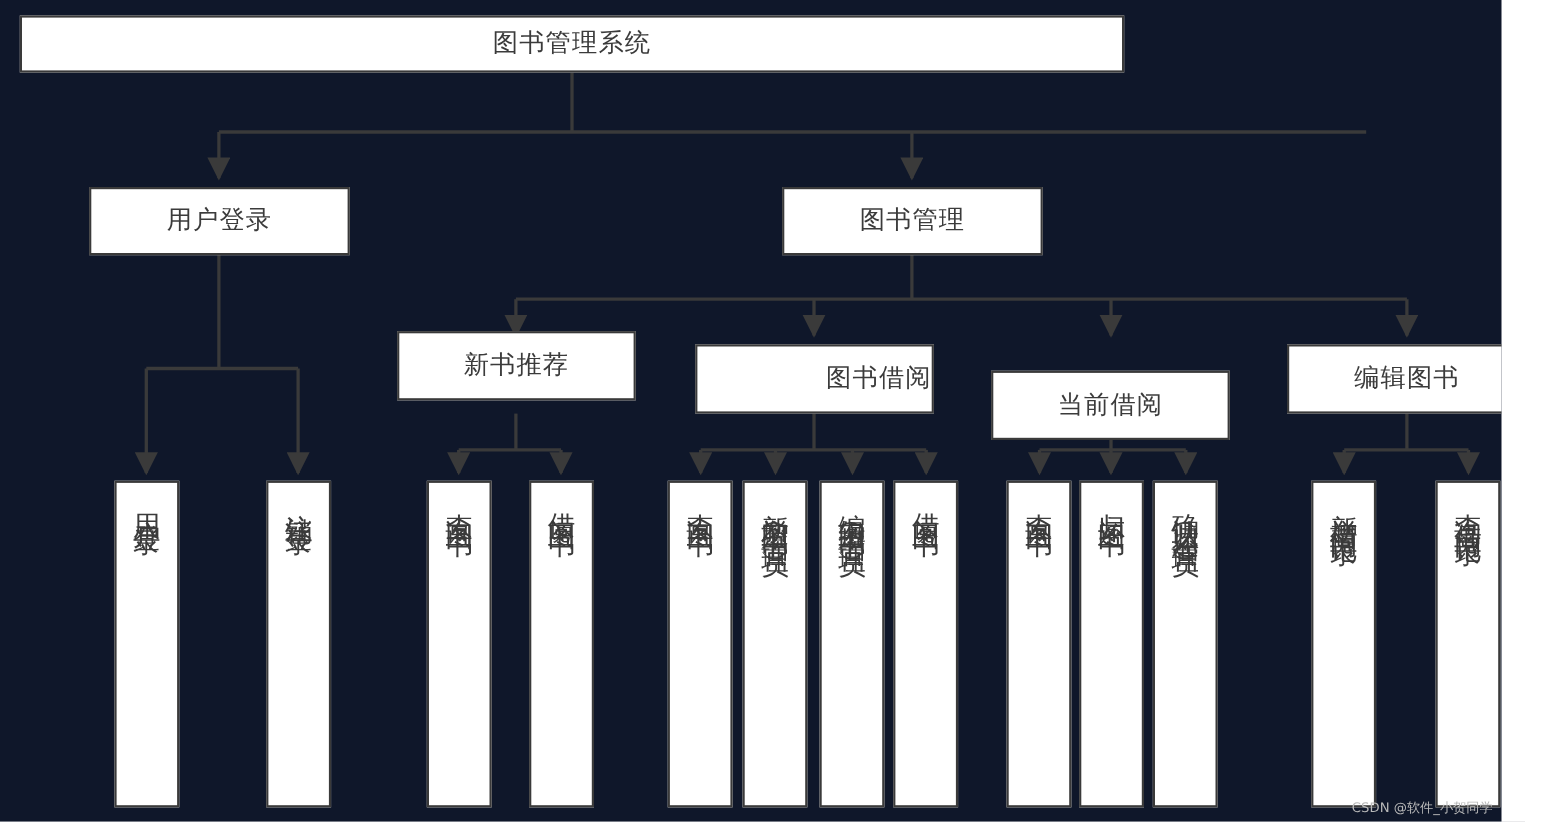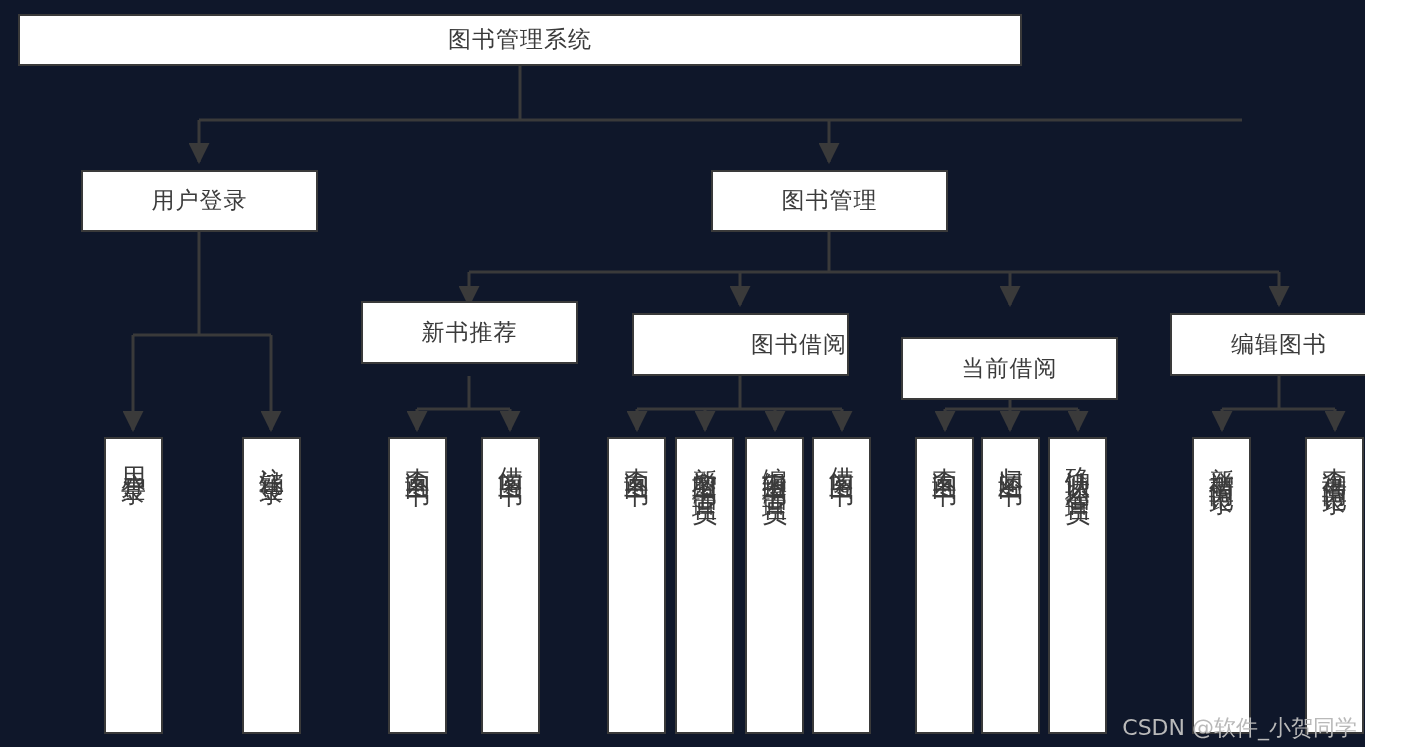"CSDN @软件_小贺同学" .watermark { font-size: 22px -> 12px }
